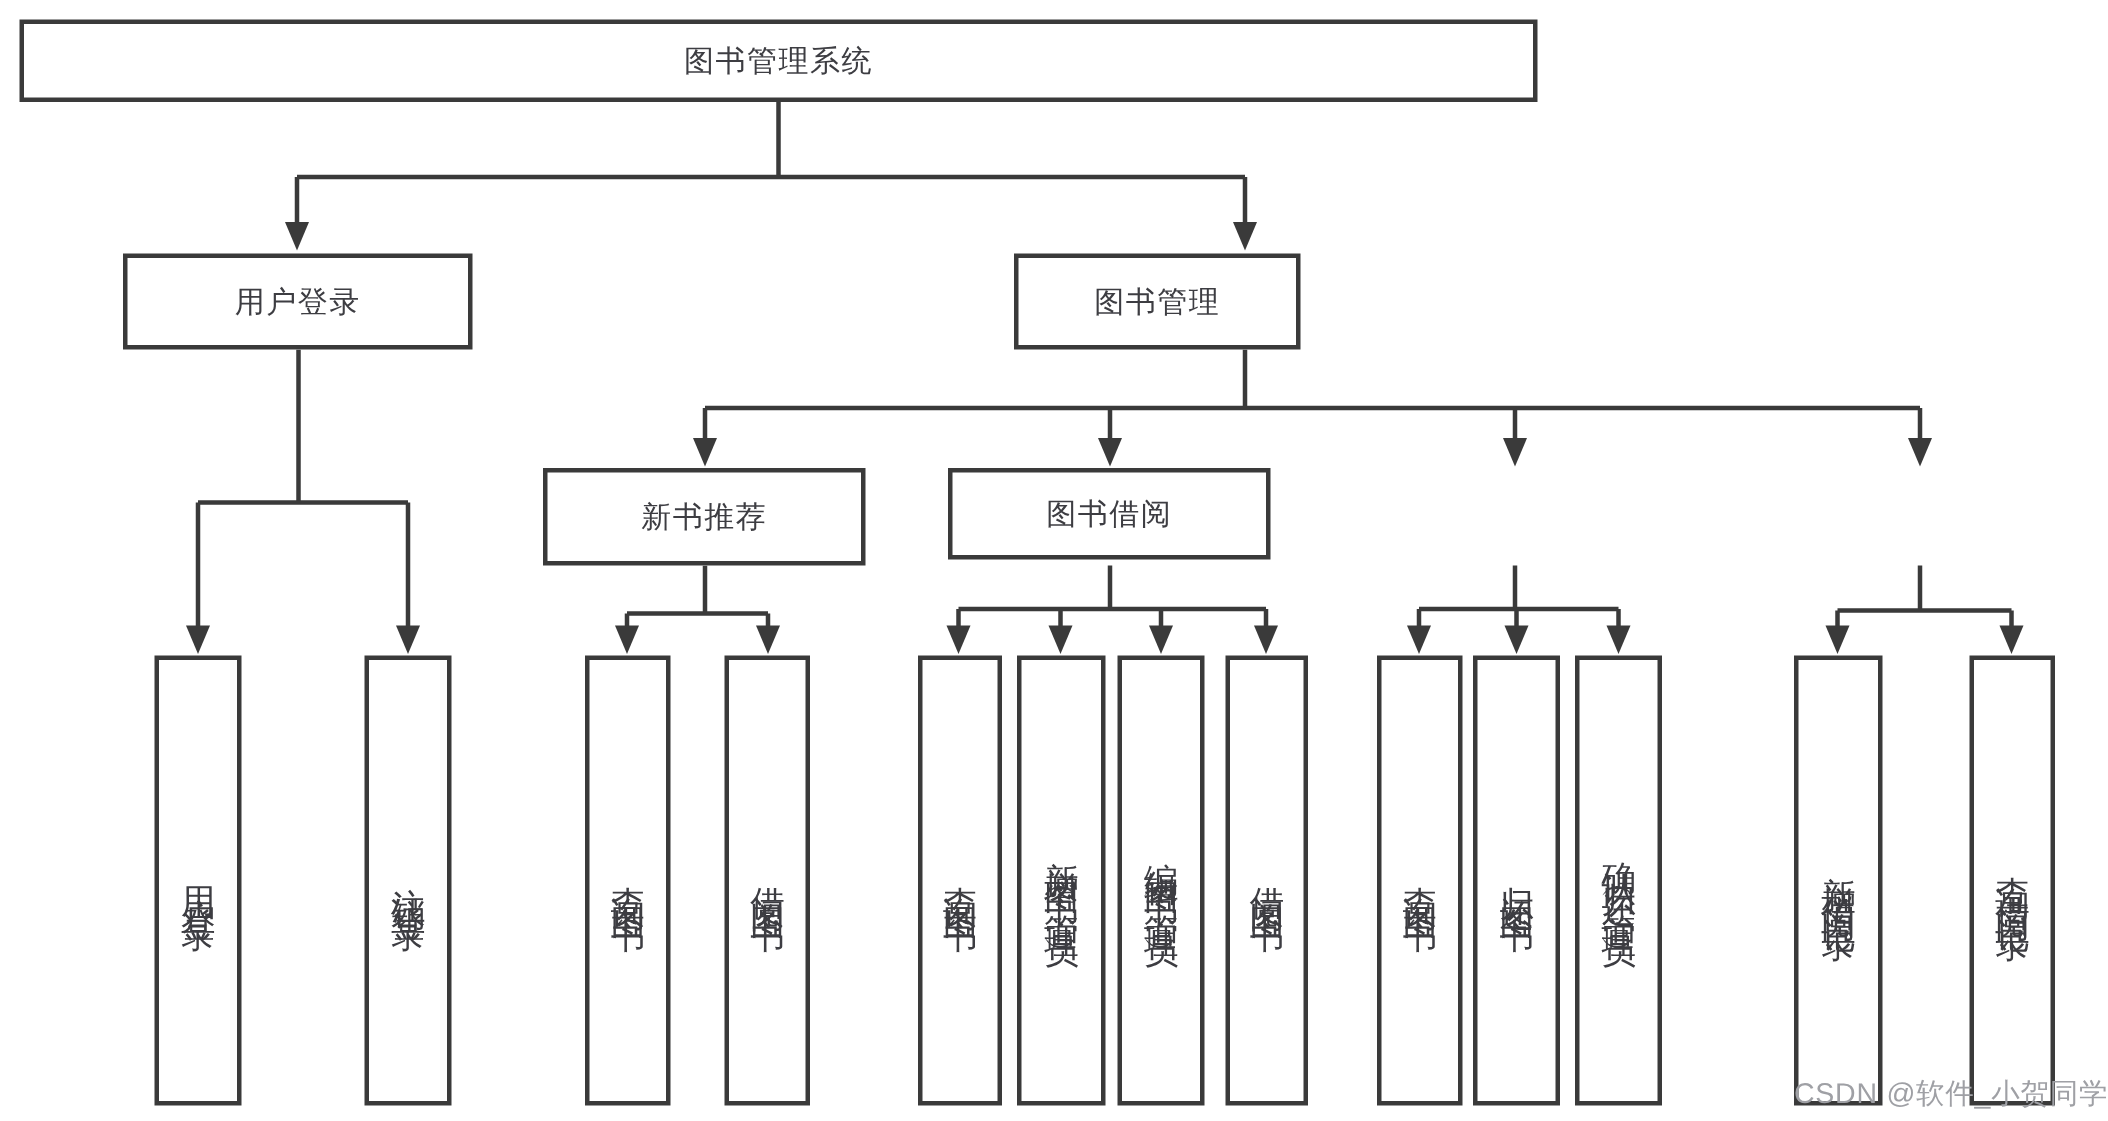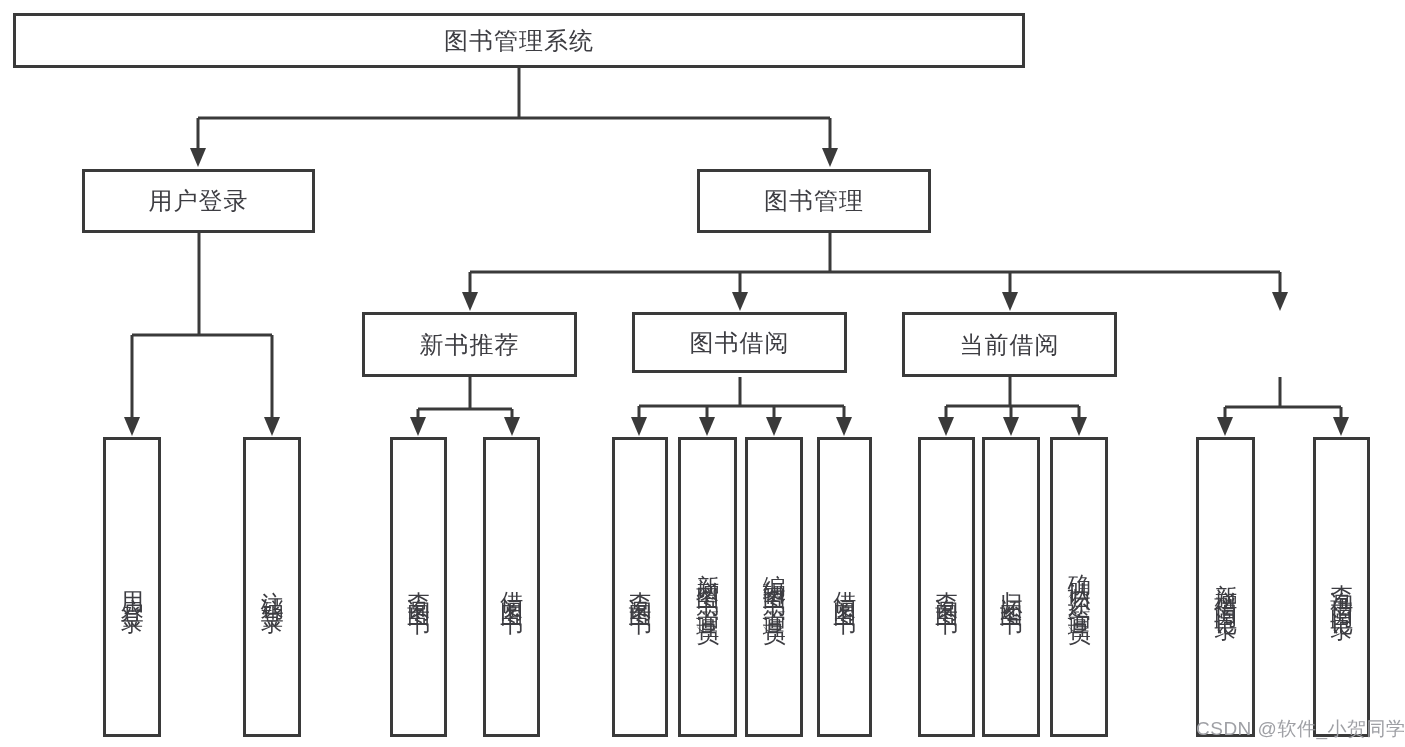"图书管理系统" .hnode span { font-size: 24px -> 20px }
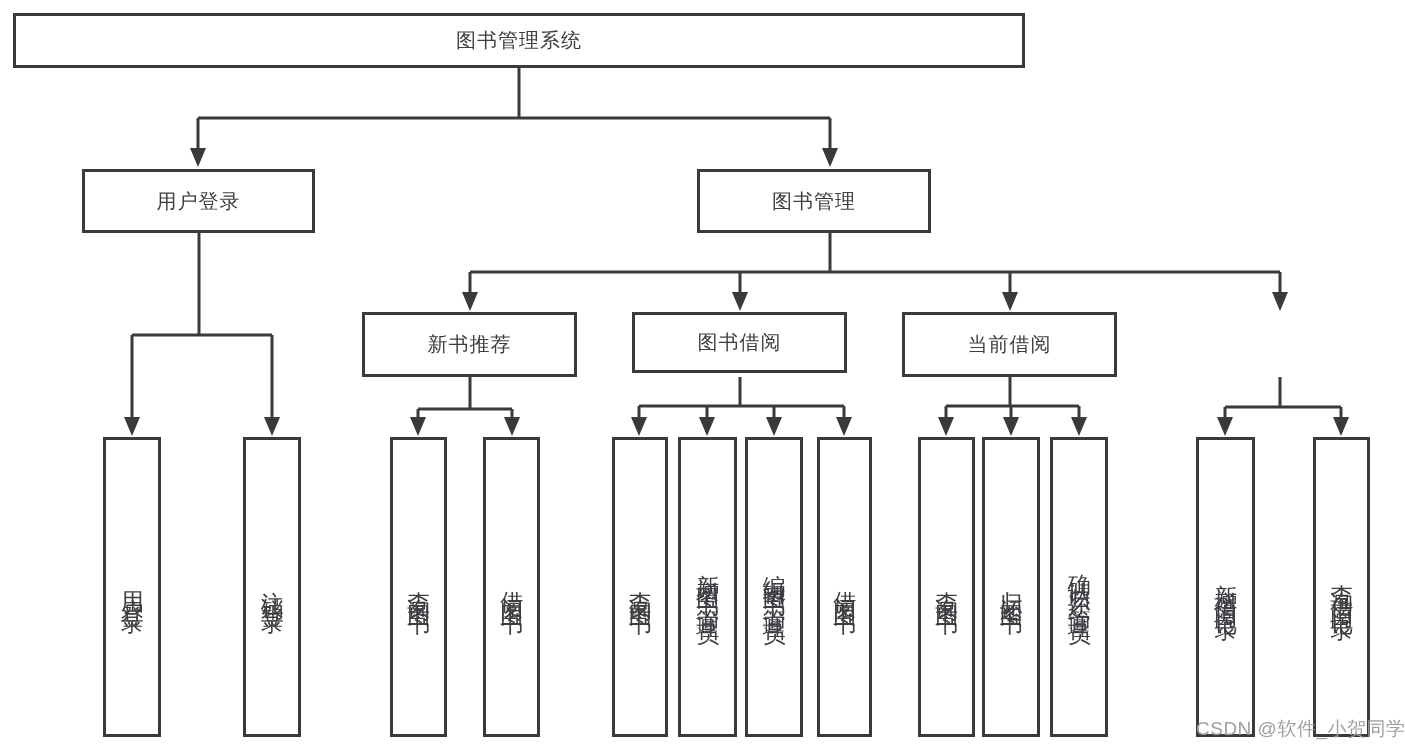"图书管理" div.node { left: 697px -> 676px; width: 234px -> 191px }
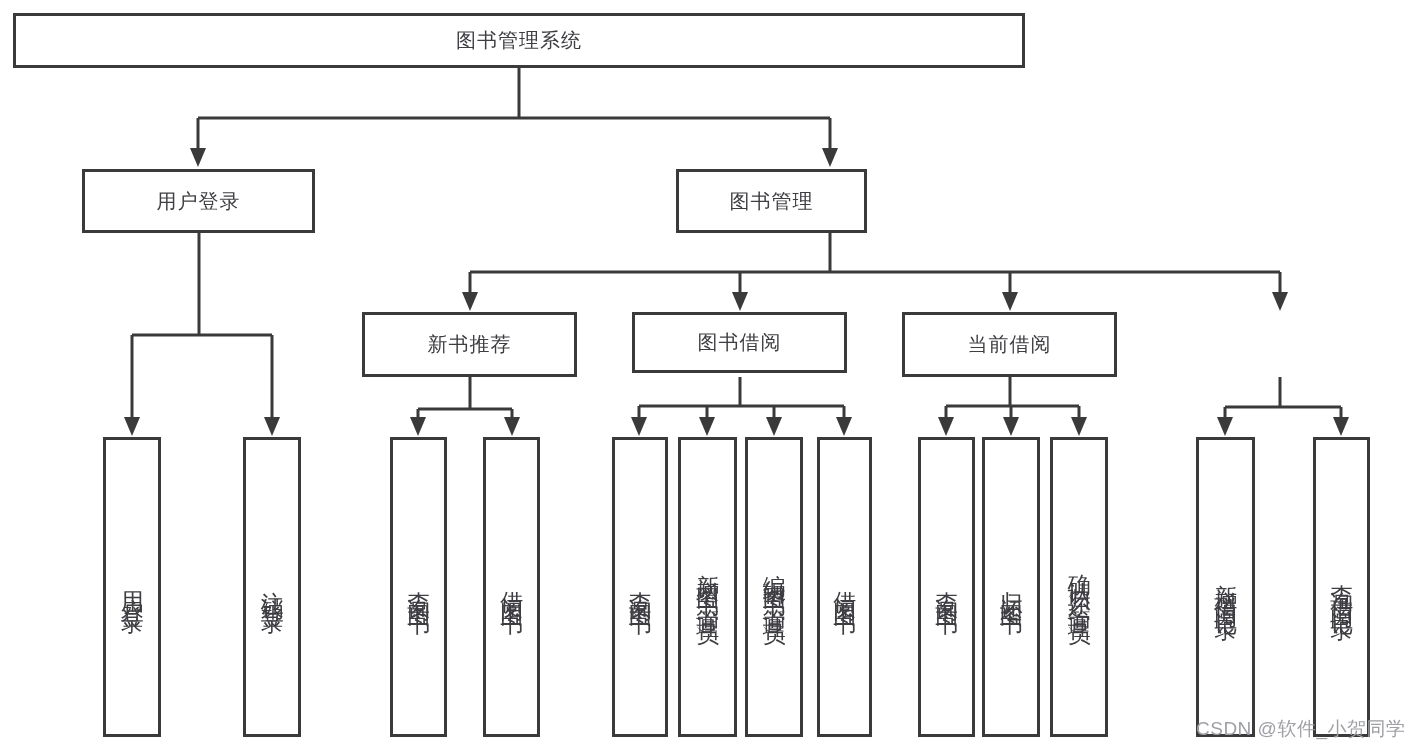"当前借阅" div.node { html: <div> <span>当前借阅</span> </div> -> none }
